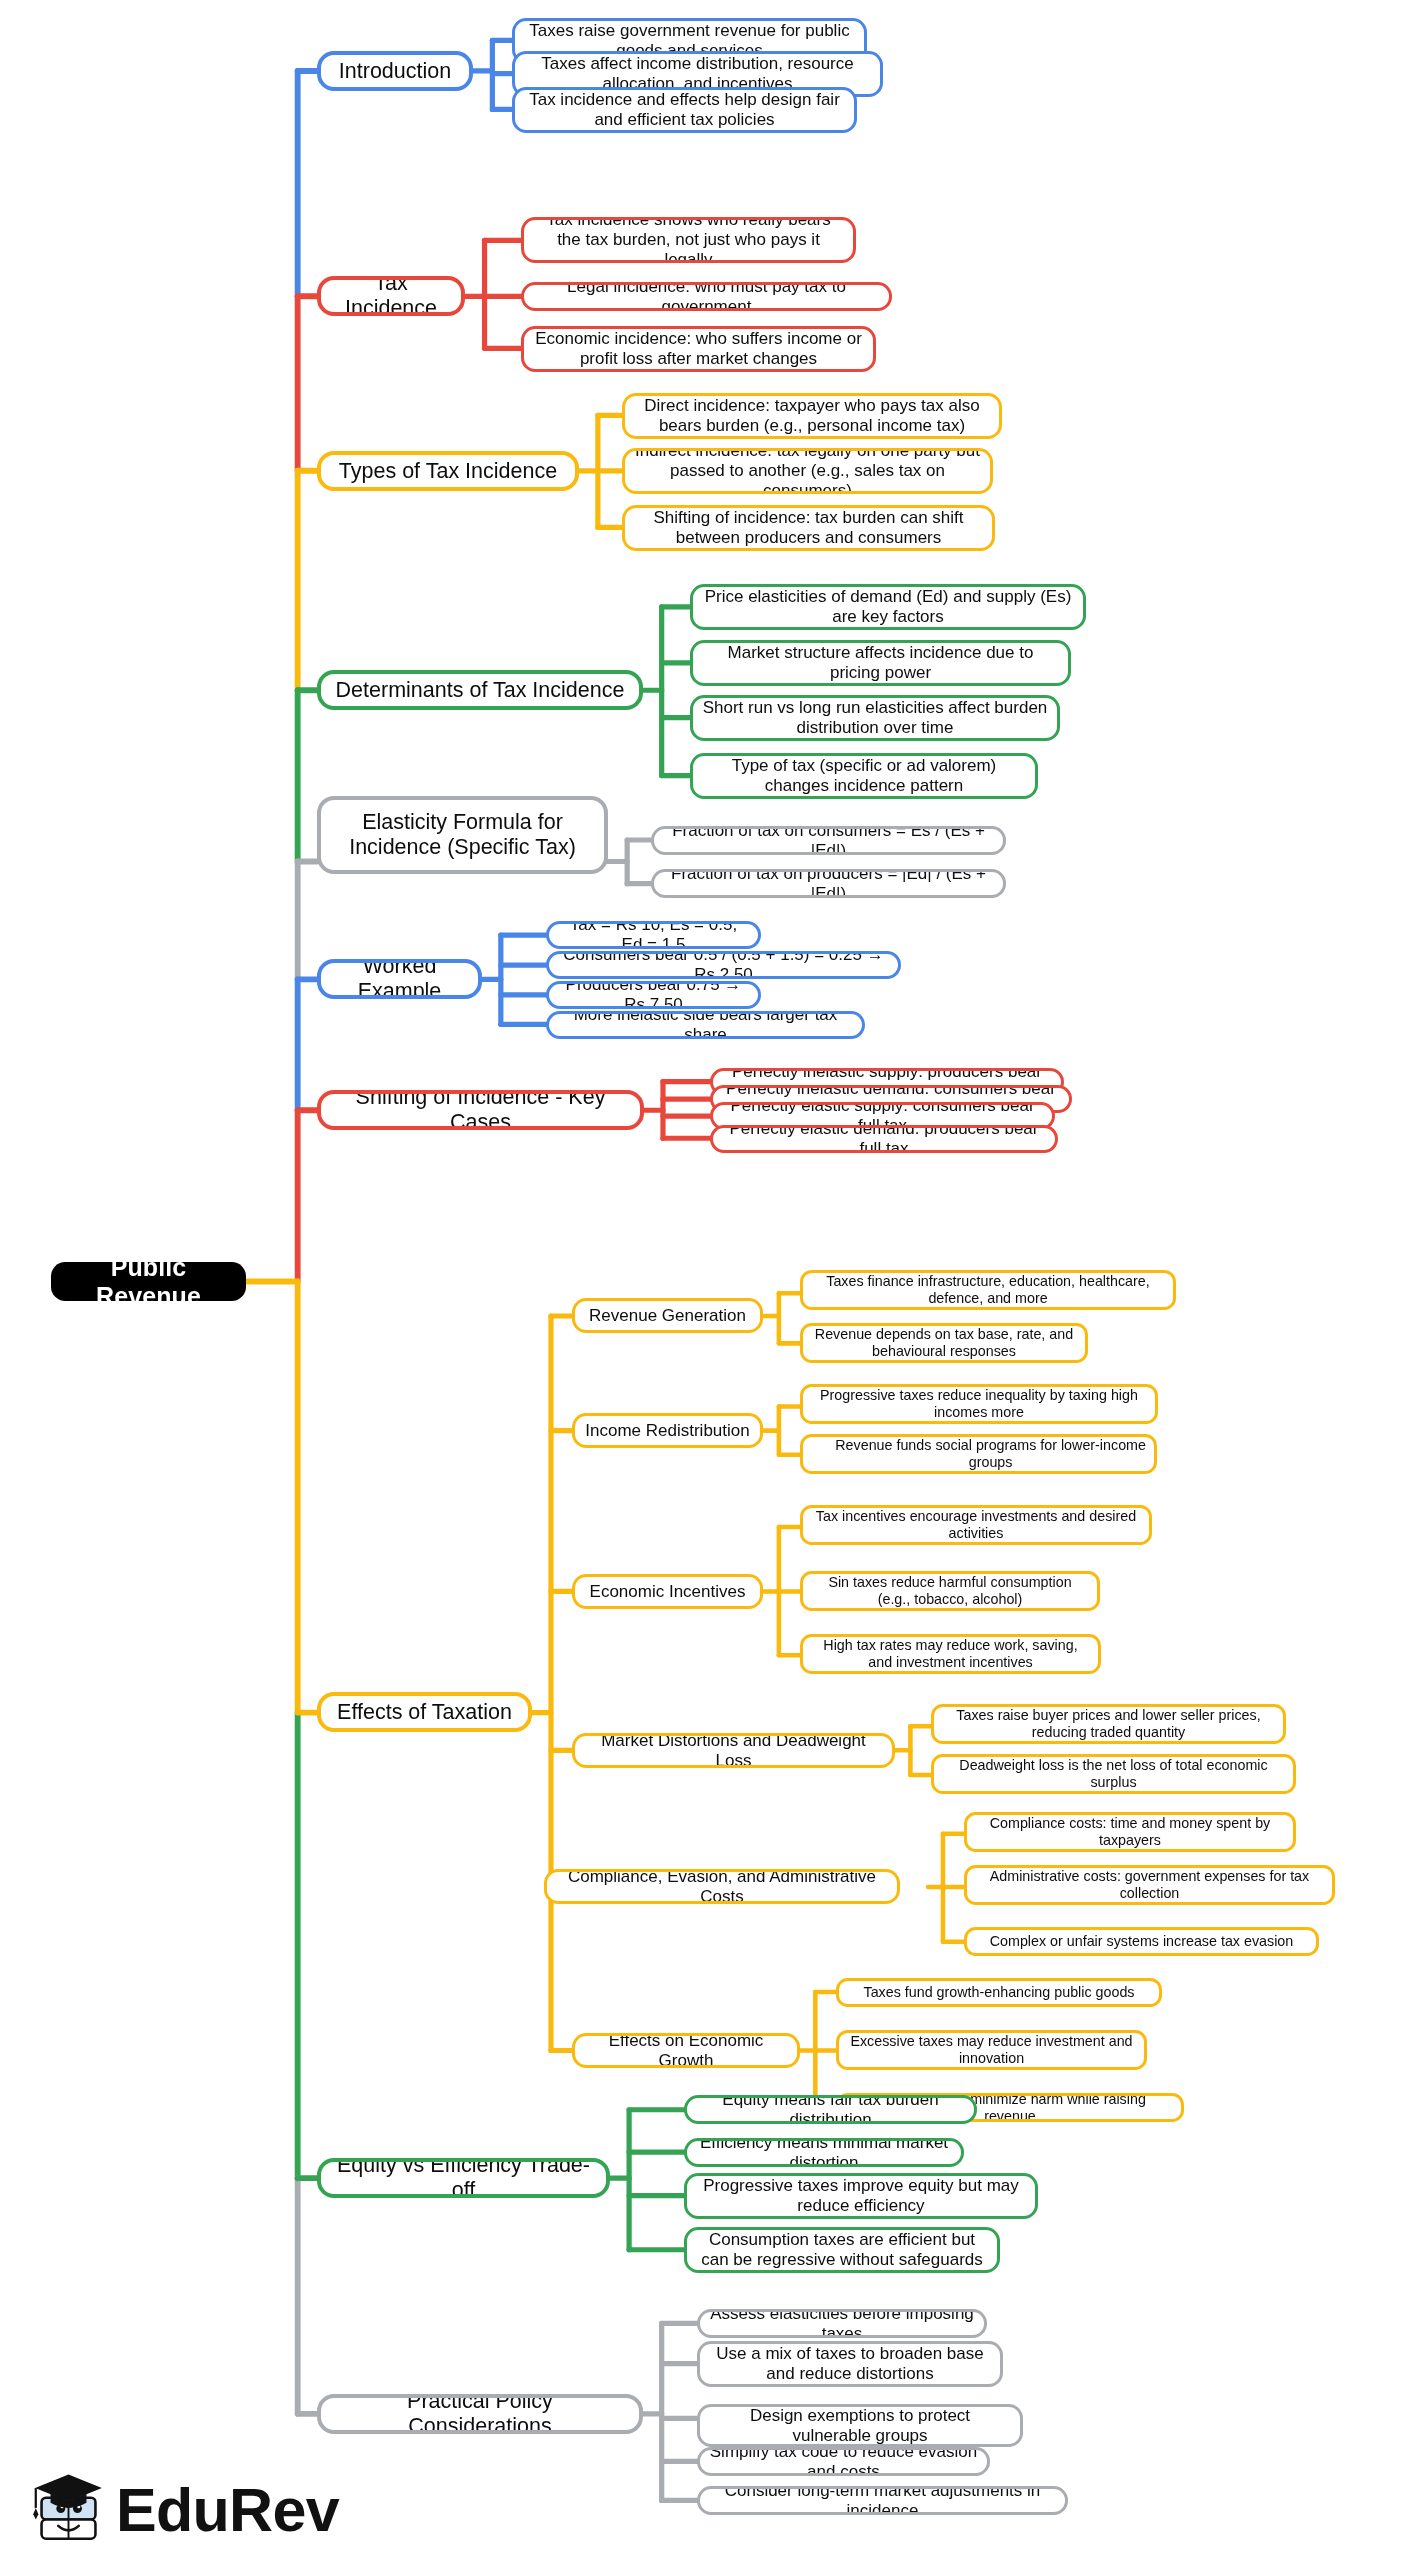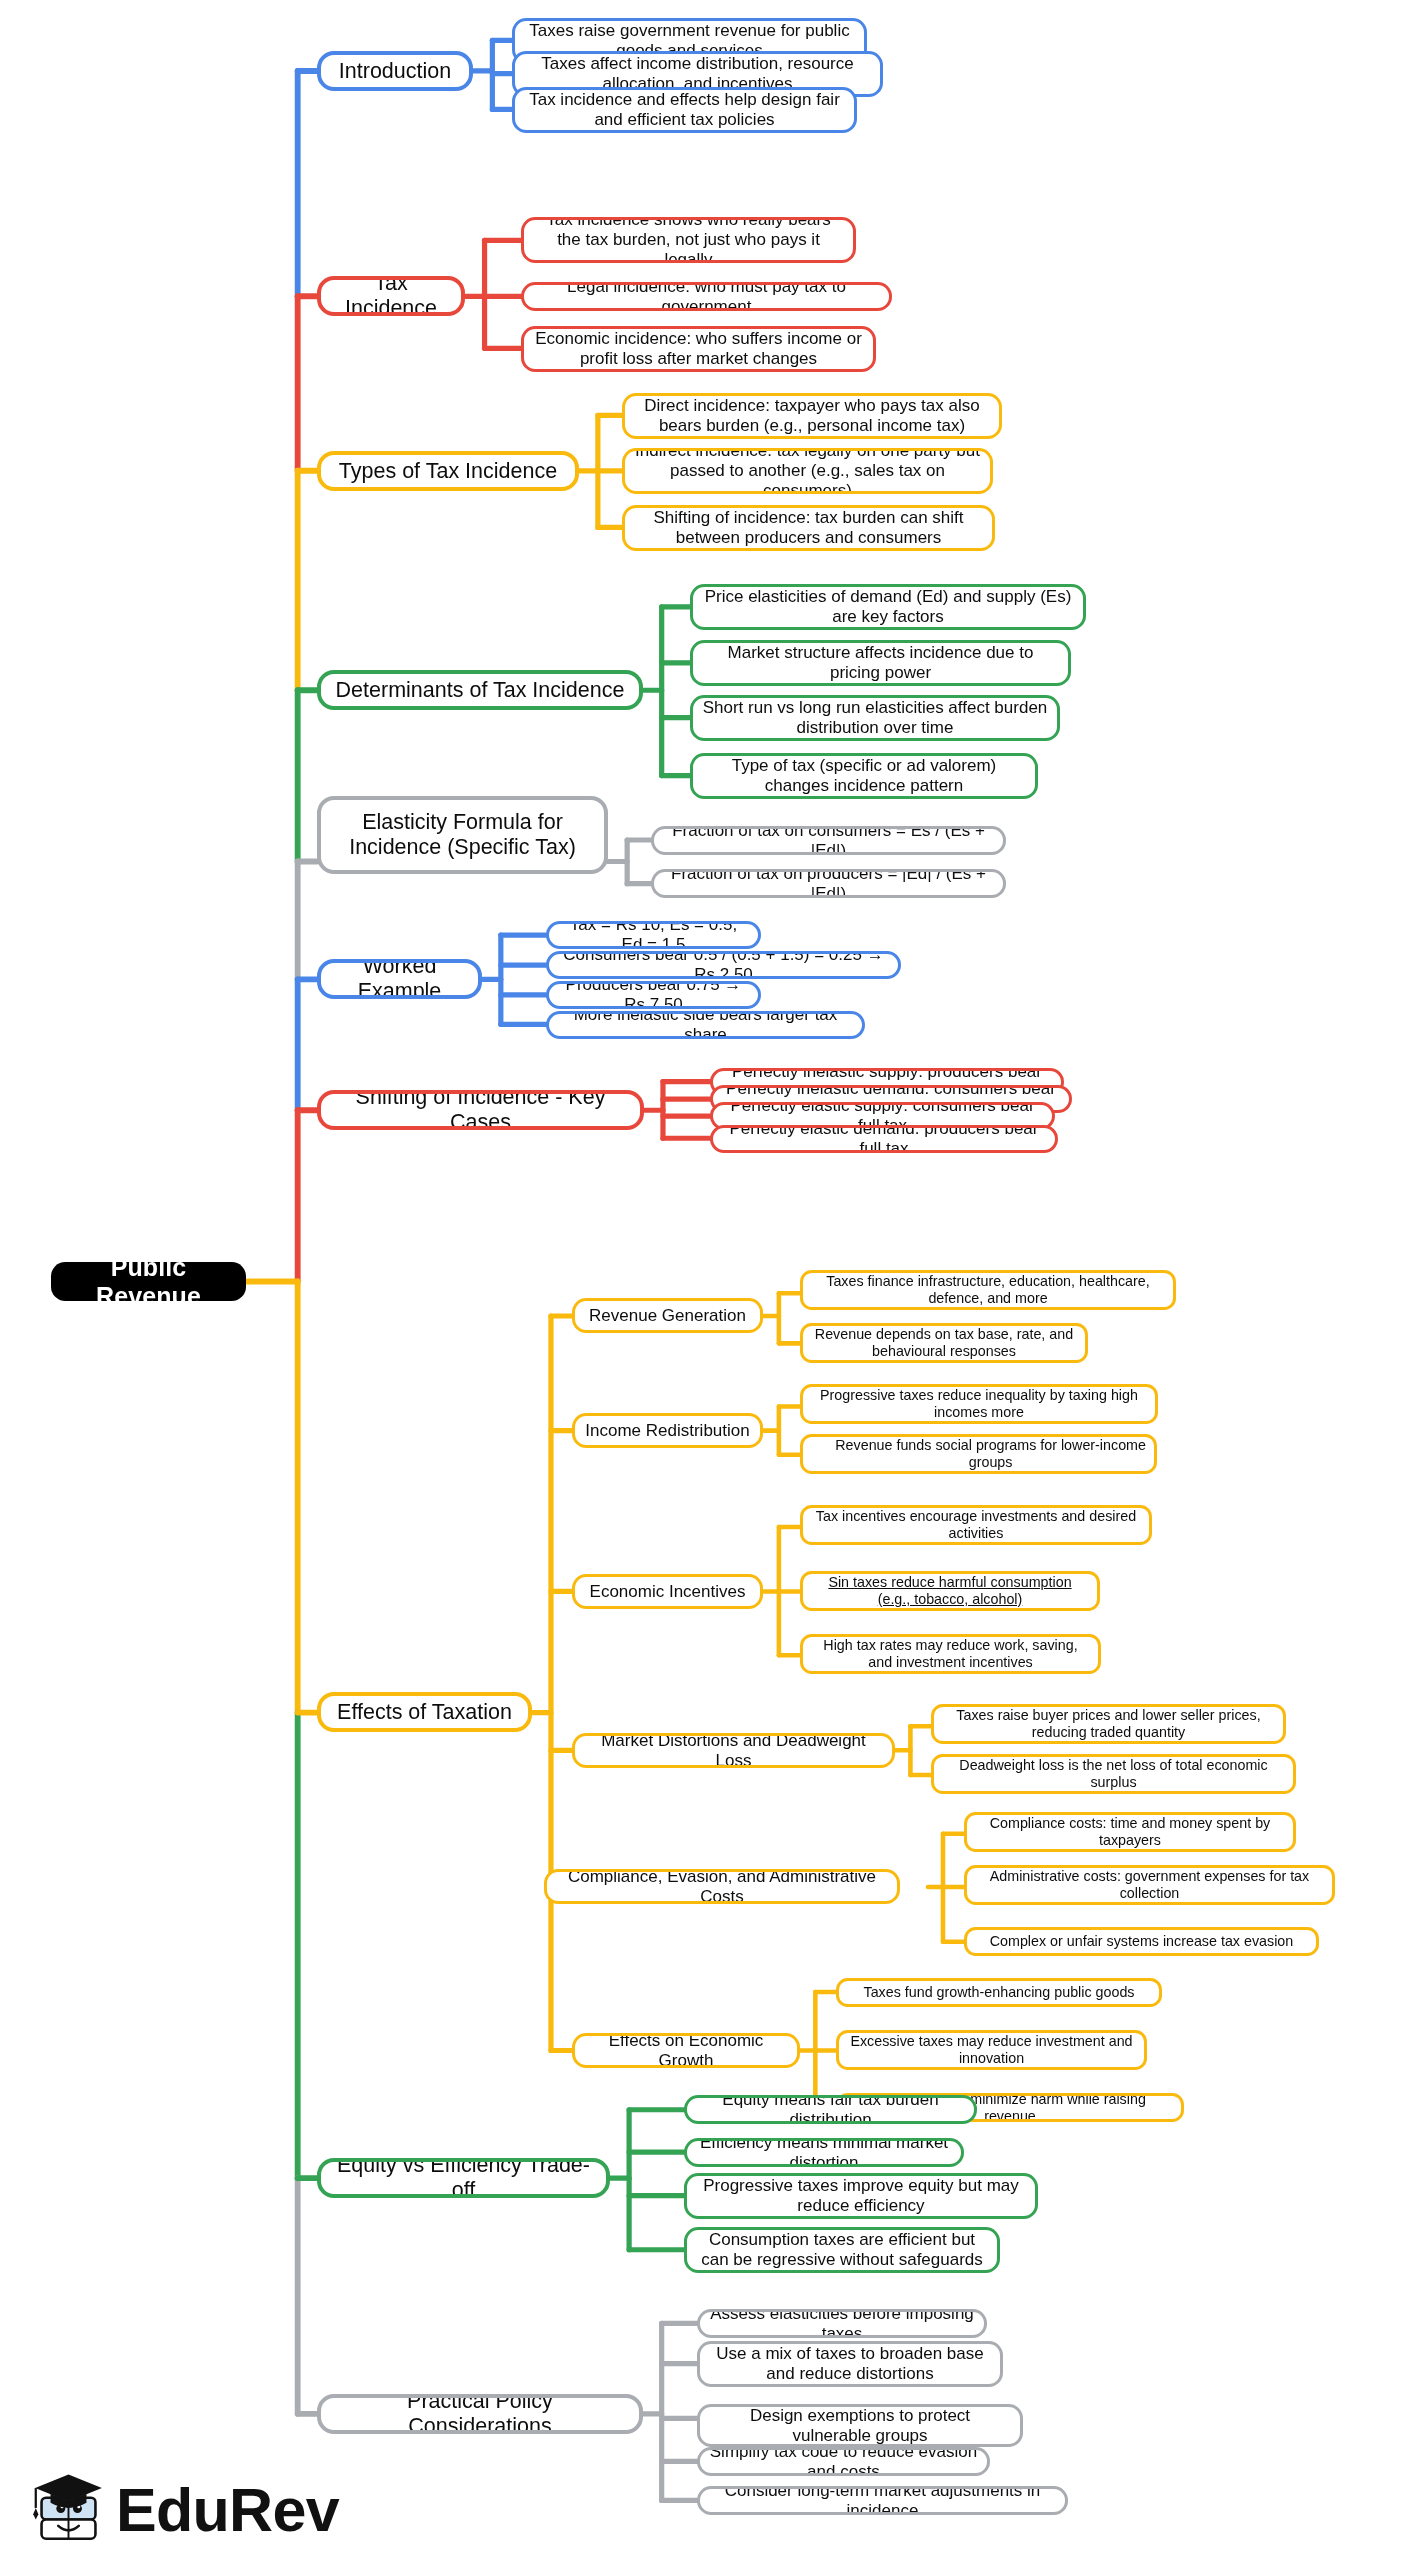"Sin taxes reduce harmful consumption" div.node { text-decoration: underline -> none }
